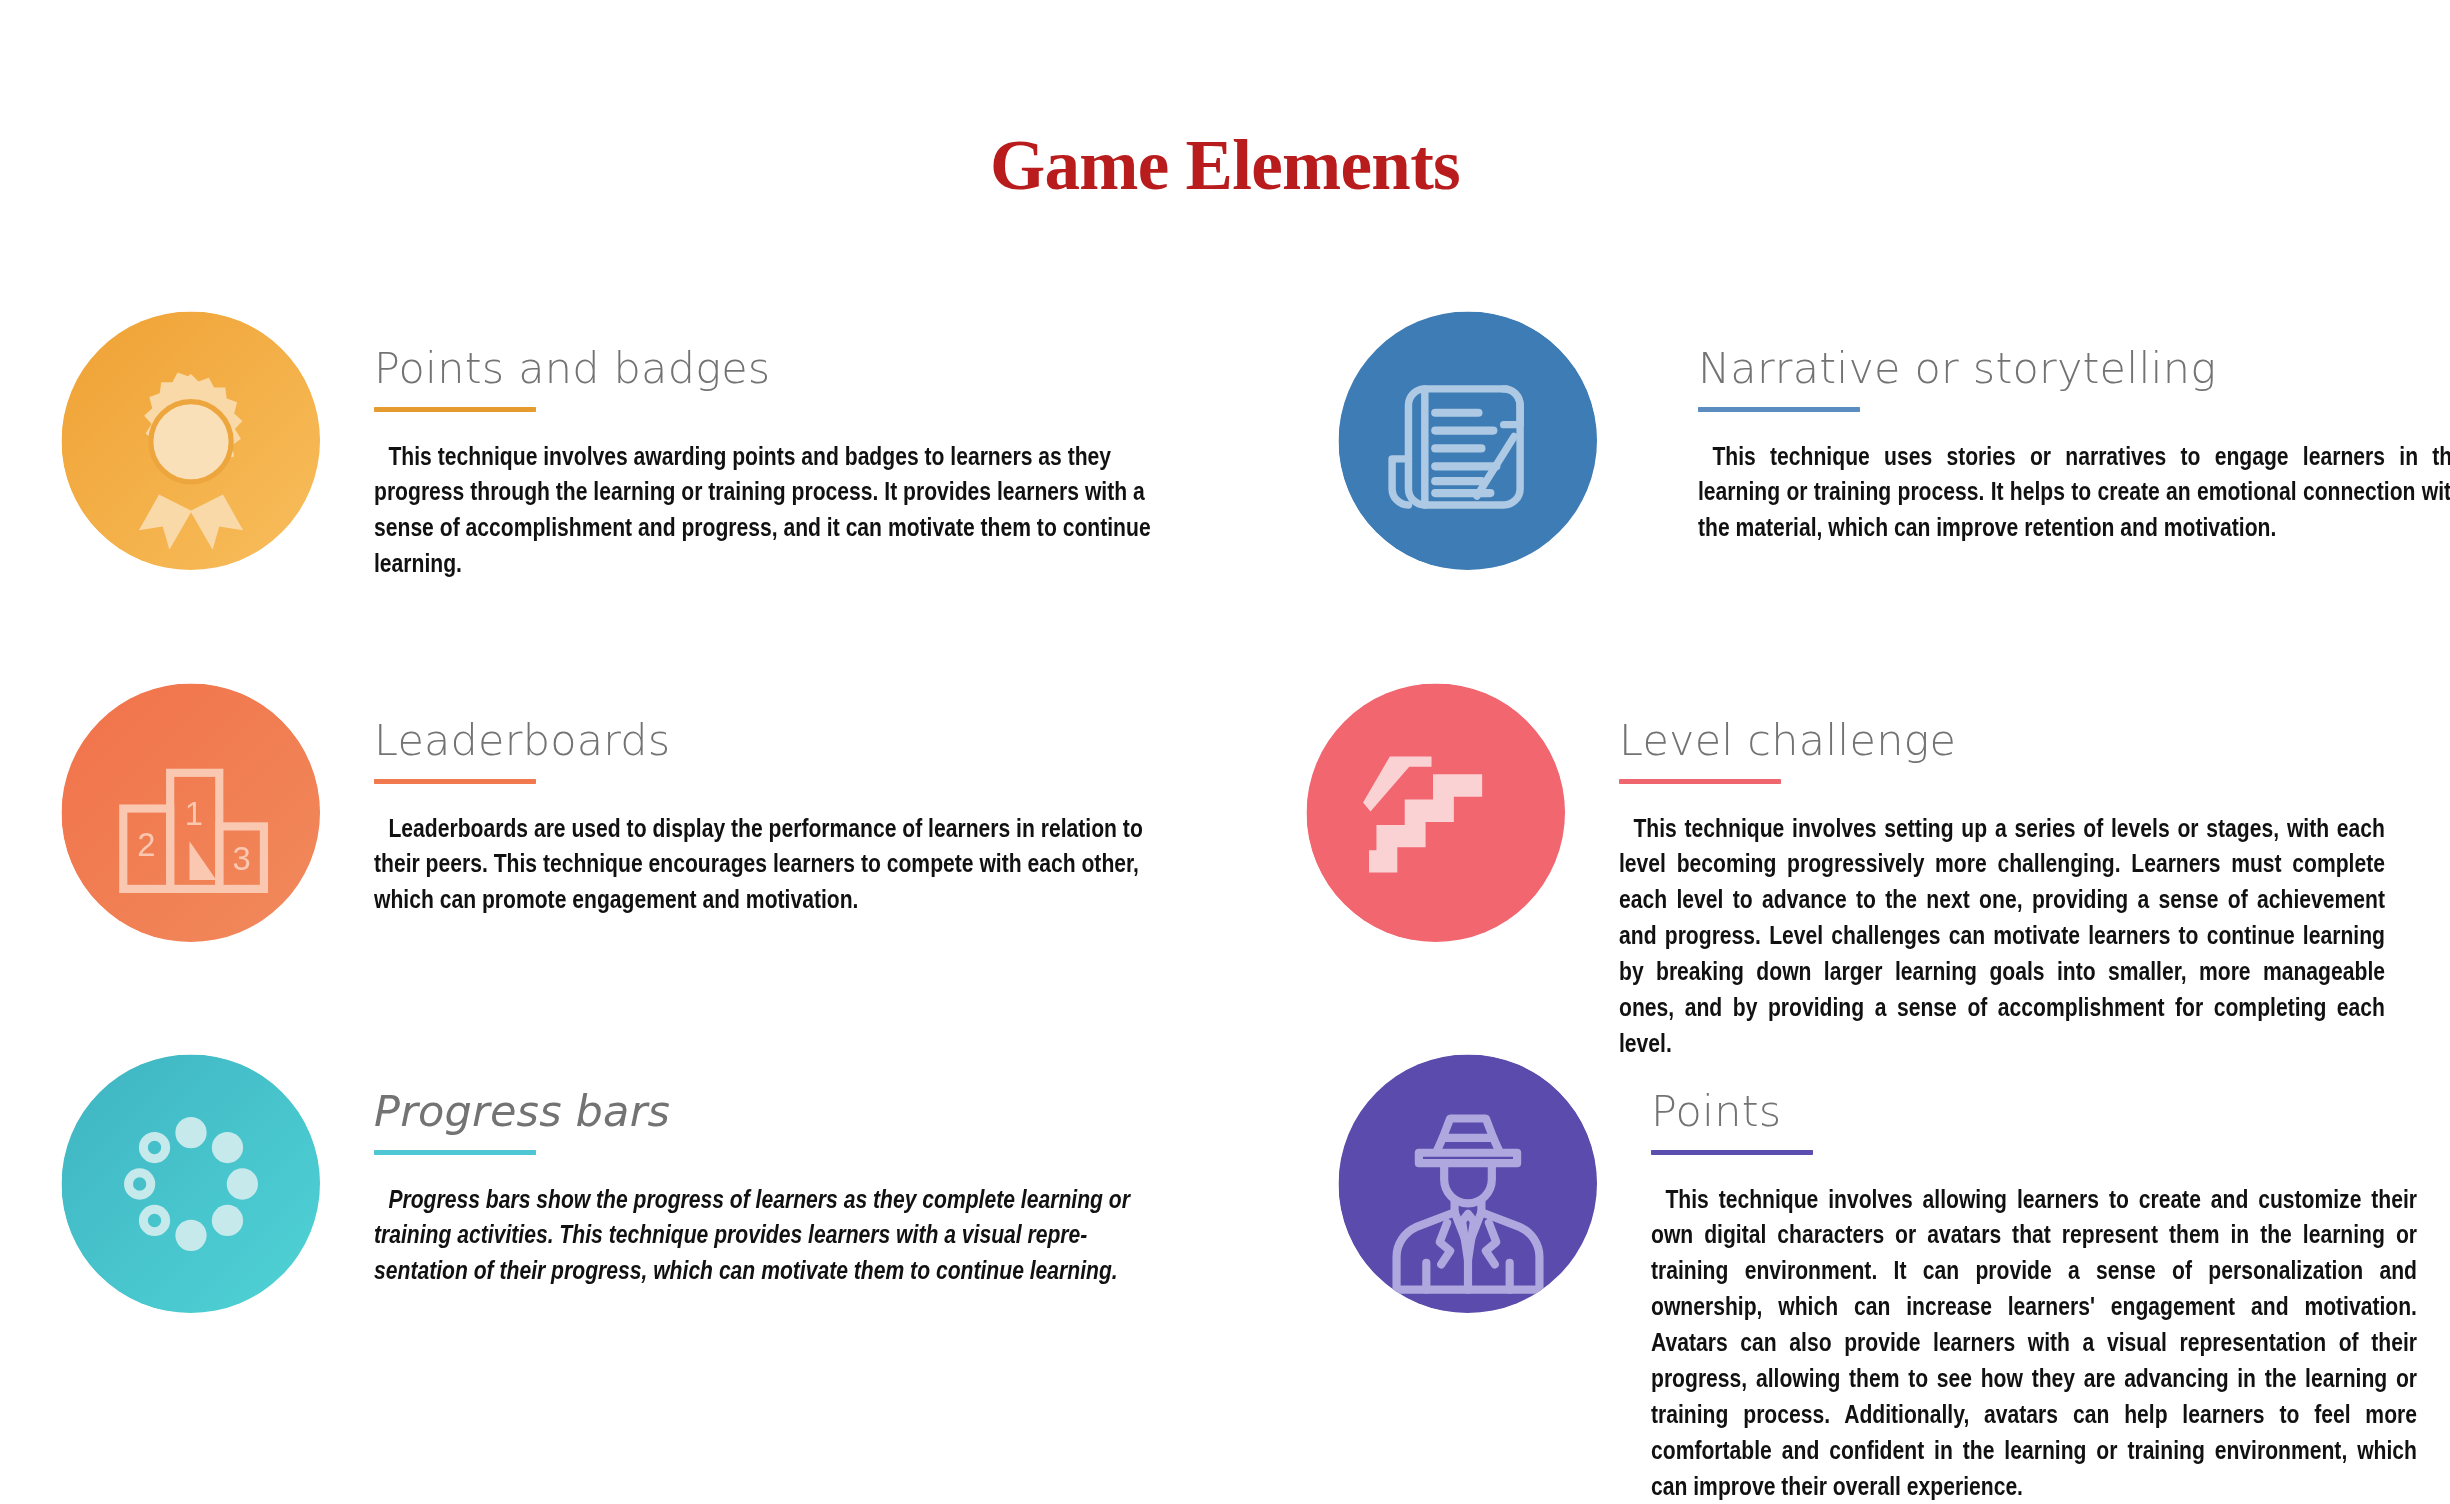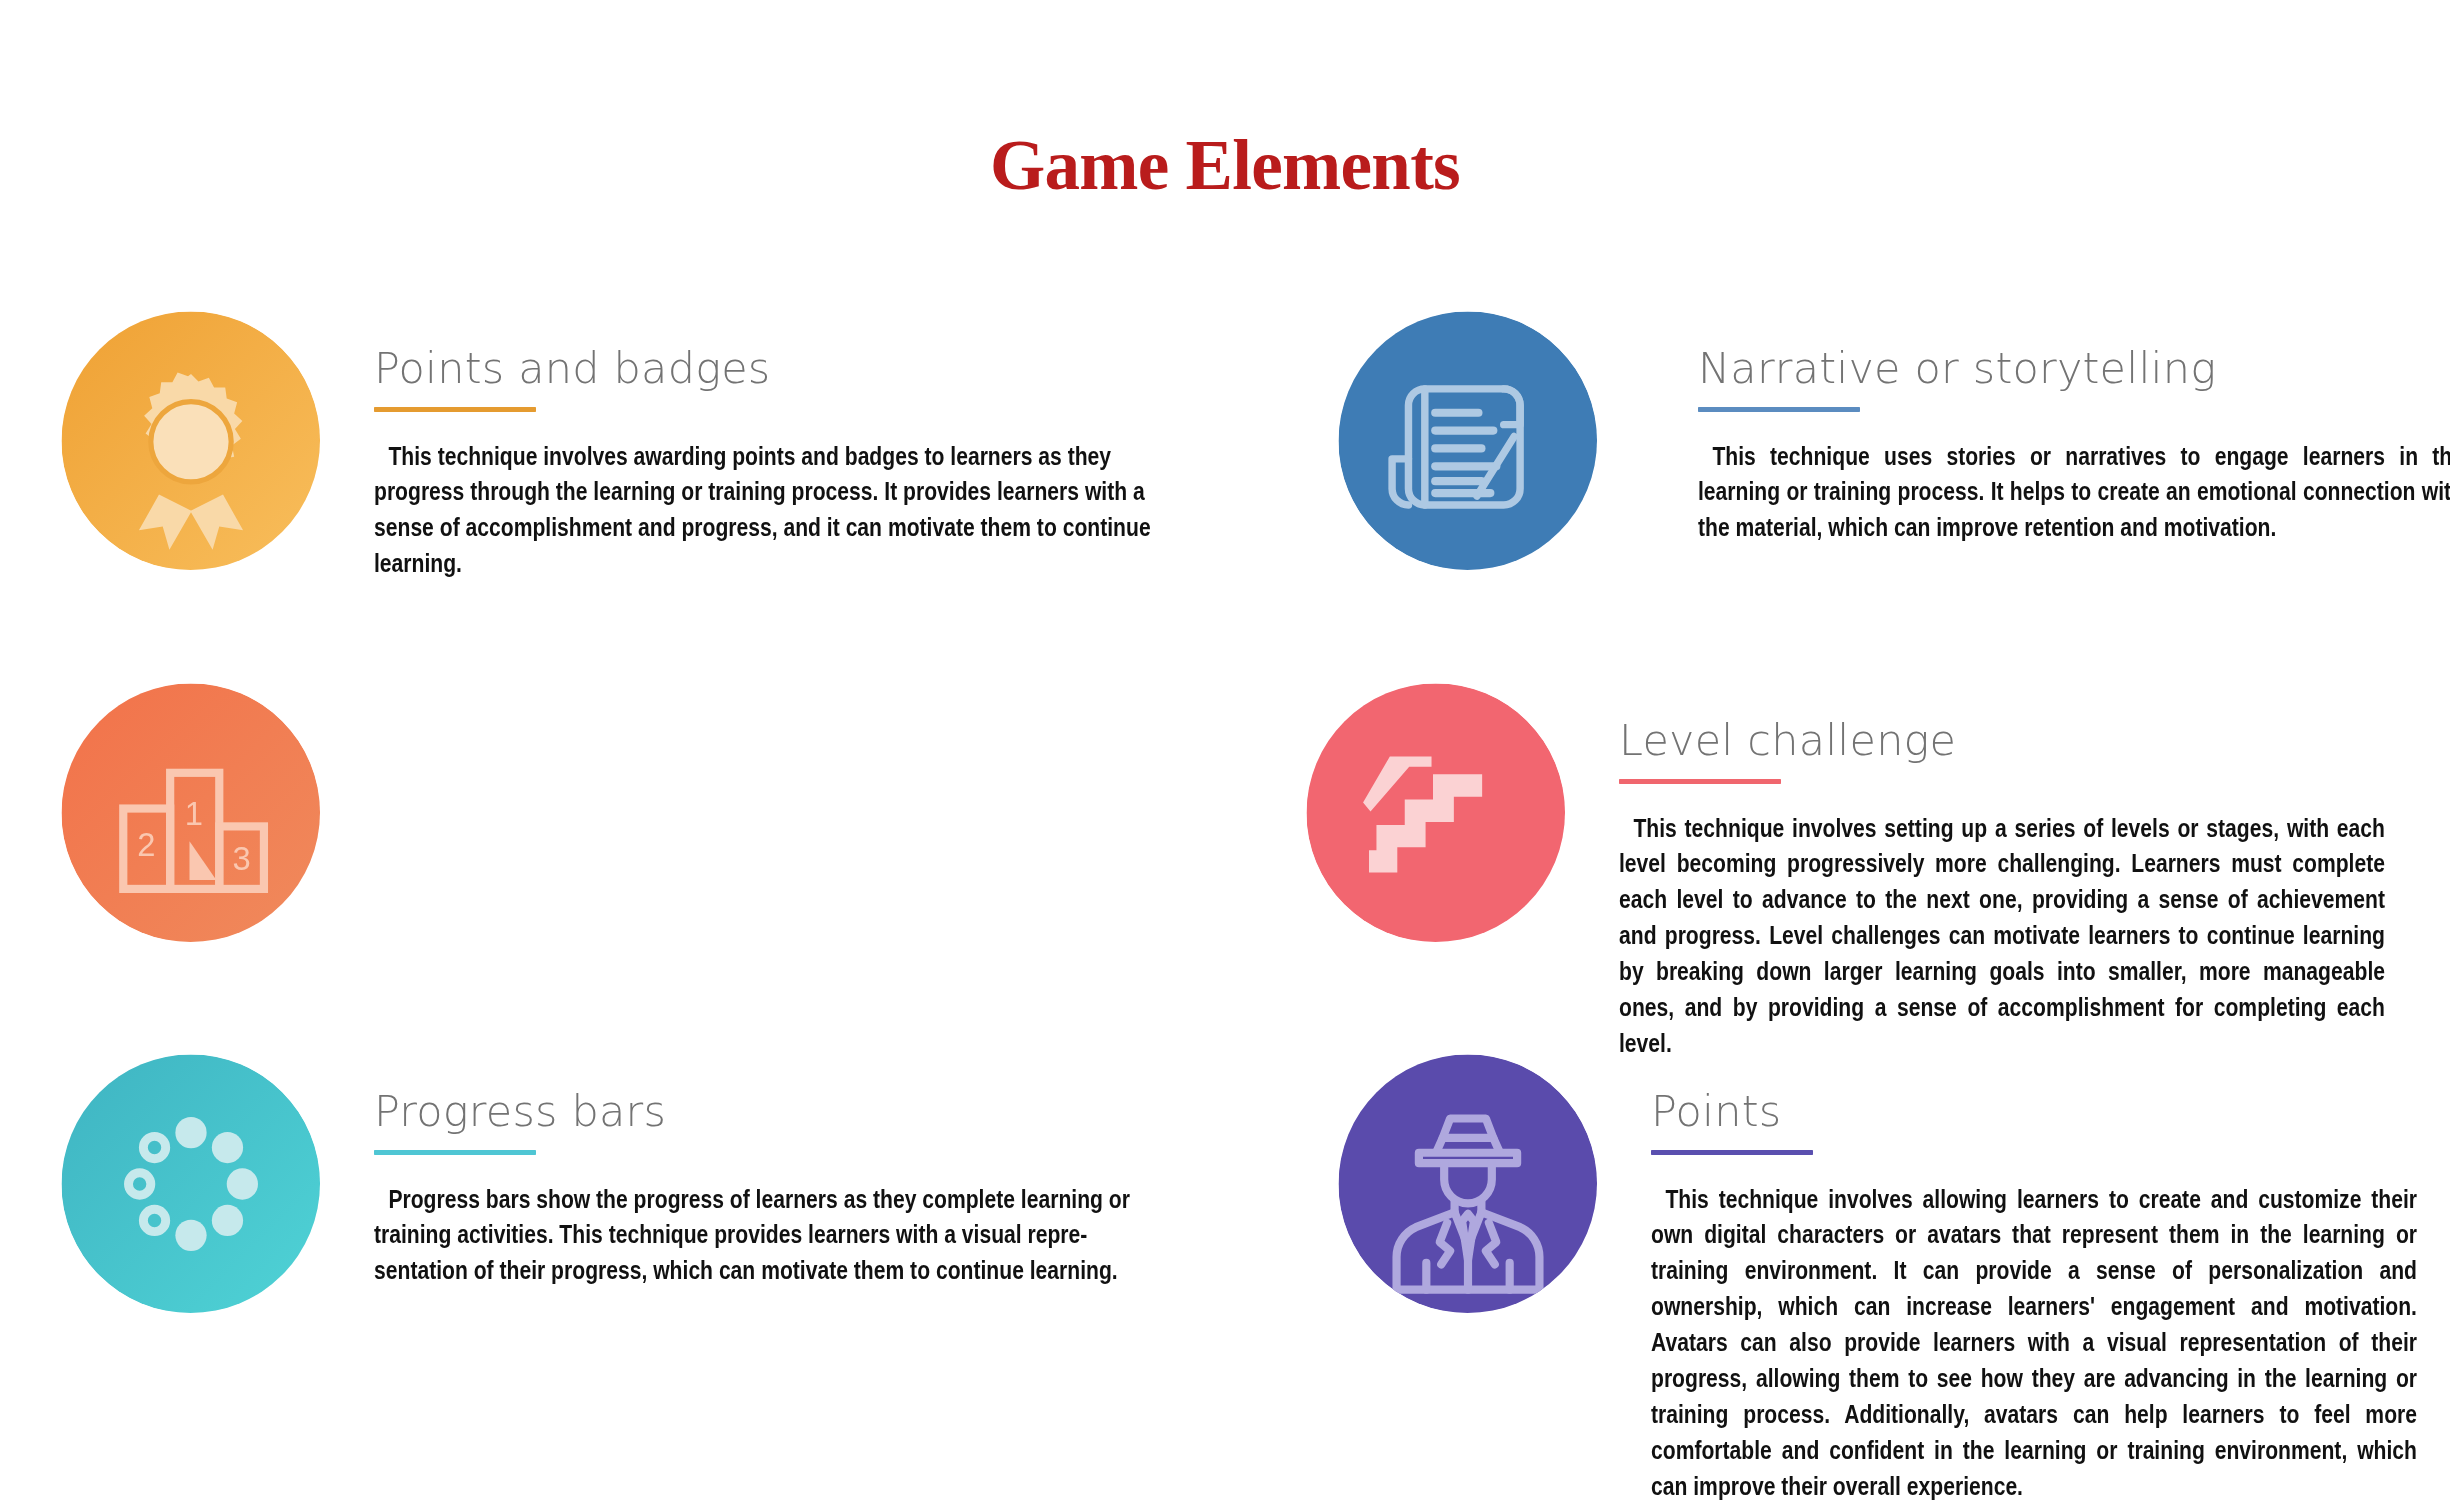"Leaderboards" div.card-body { html: none -> <div> <div>Leaderboards</div> <div></div> <p>Leaderboards are used to display the performance of learners in relation to their peers. This technique encourages learners to compete with each other, which can promote engagement and motivation.</p> </div> }
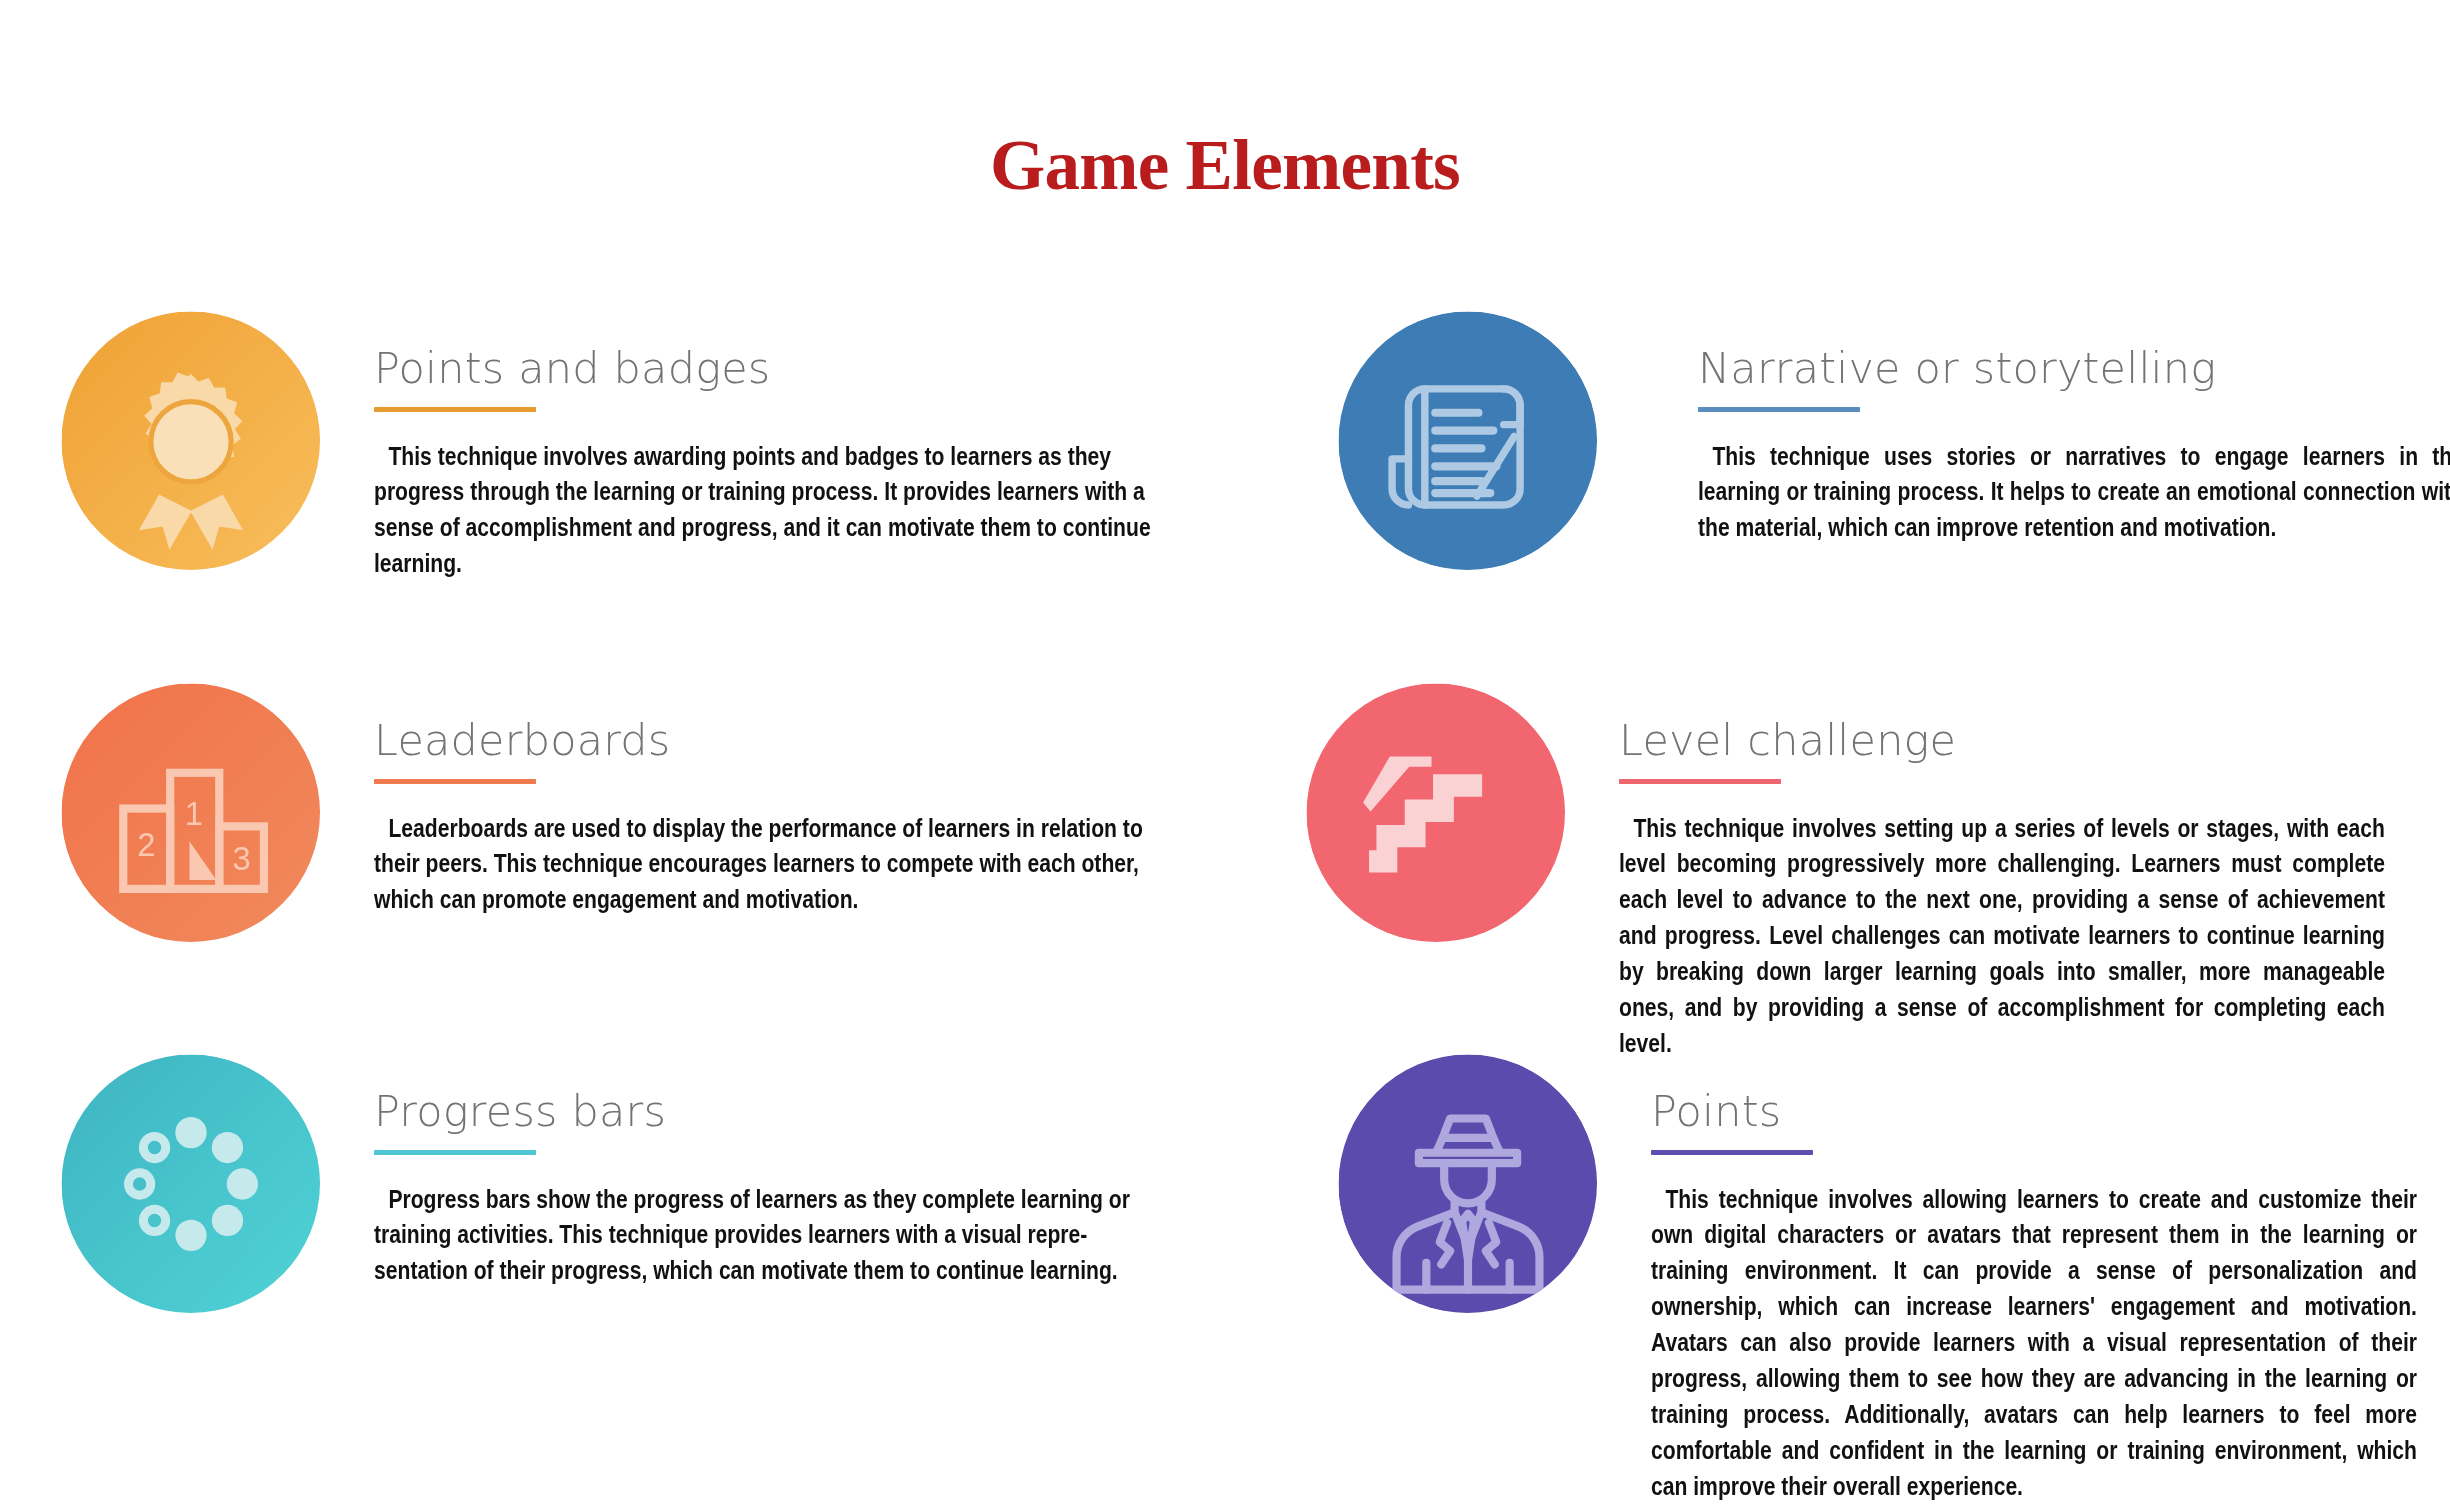"Progress bars" .card.c2 { font-style: none -> italic }
